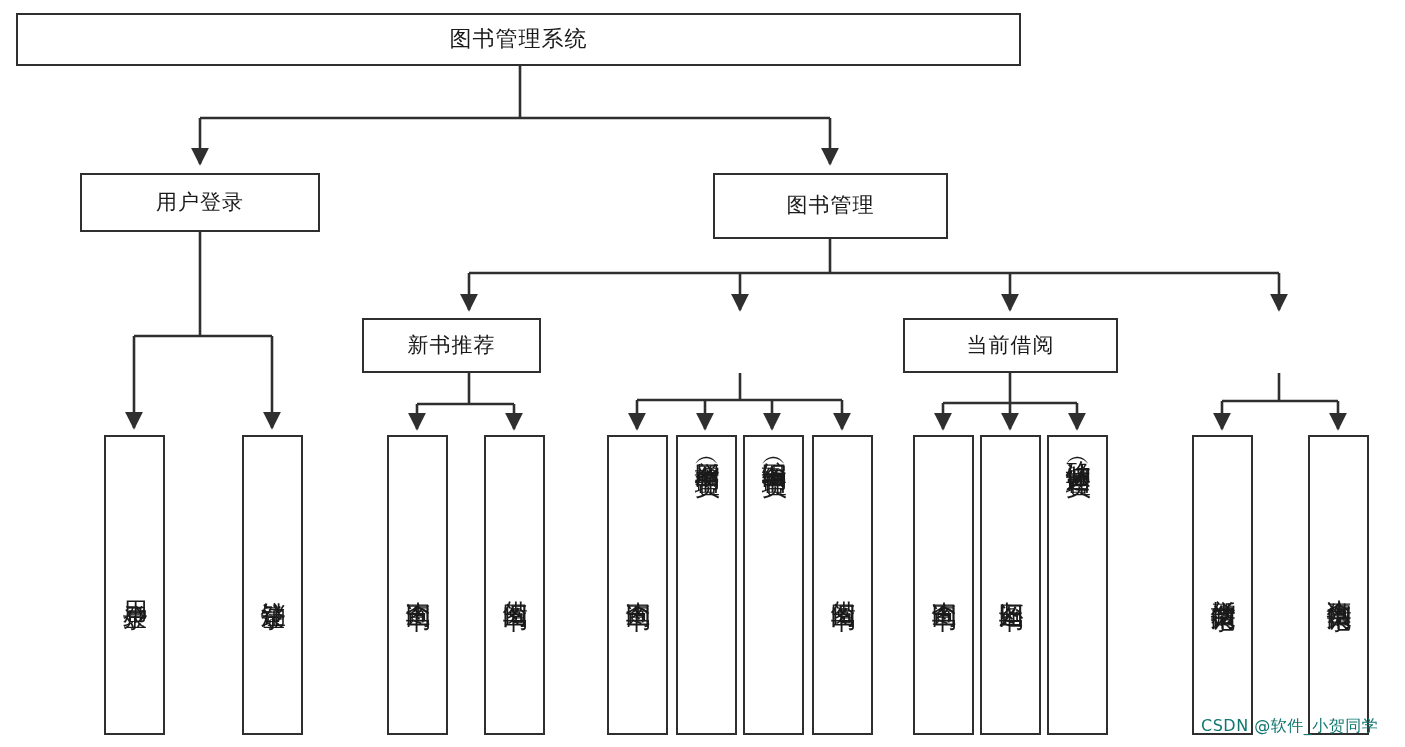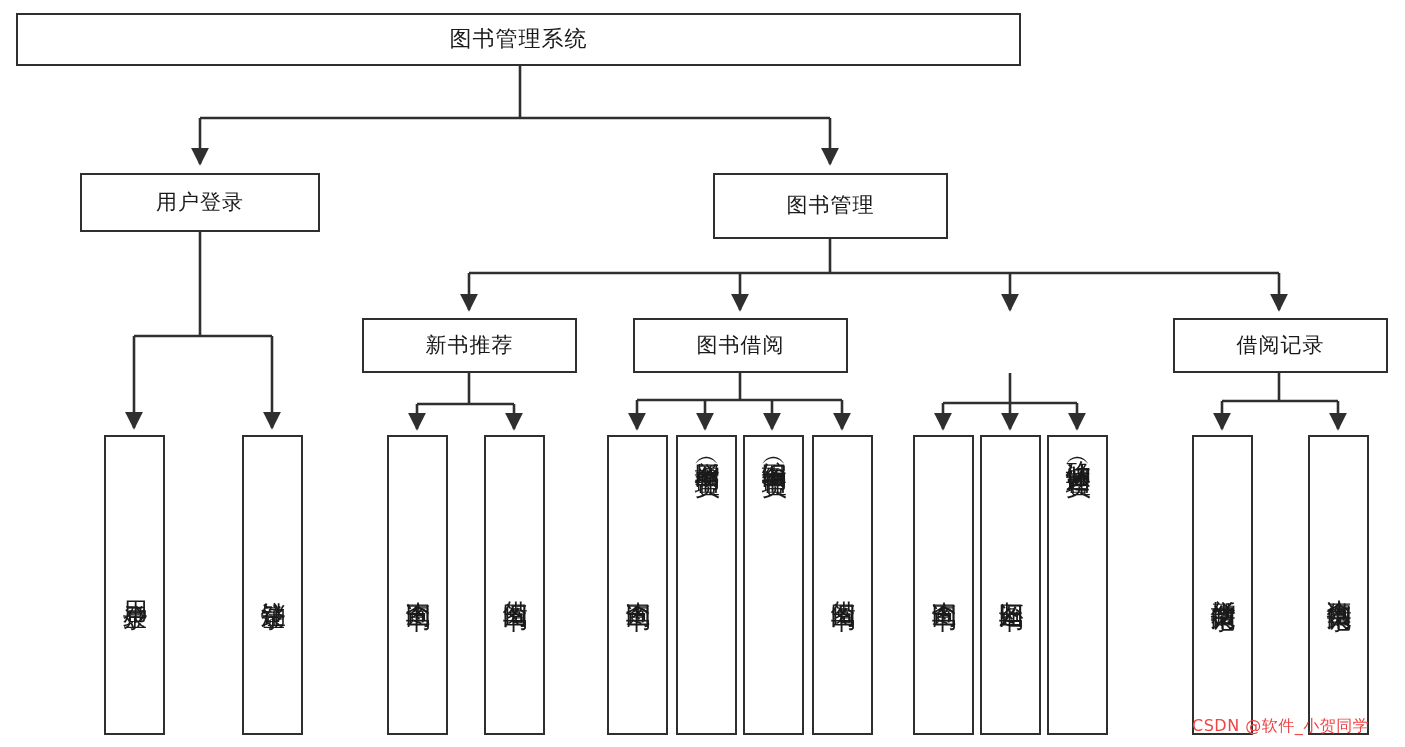"新书推荐" div.node { width: 215px -> 179px }
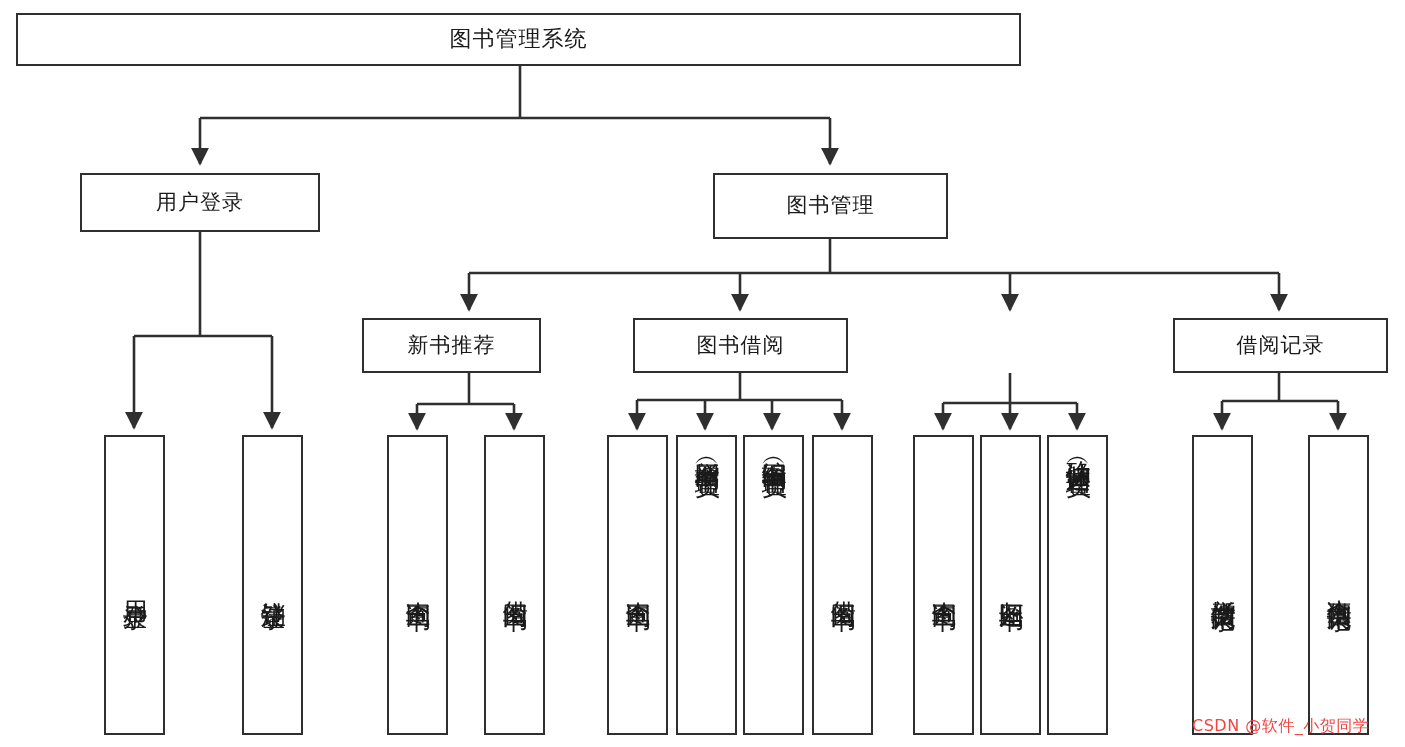"图书借阅" div.node { html: <div> <span>图书借阅</span> </div> -> none }
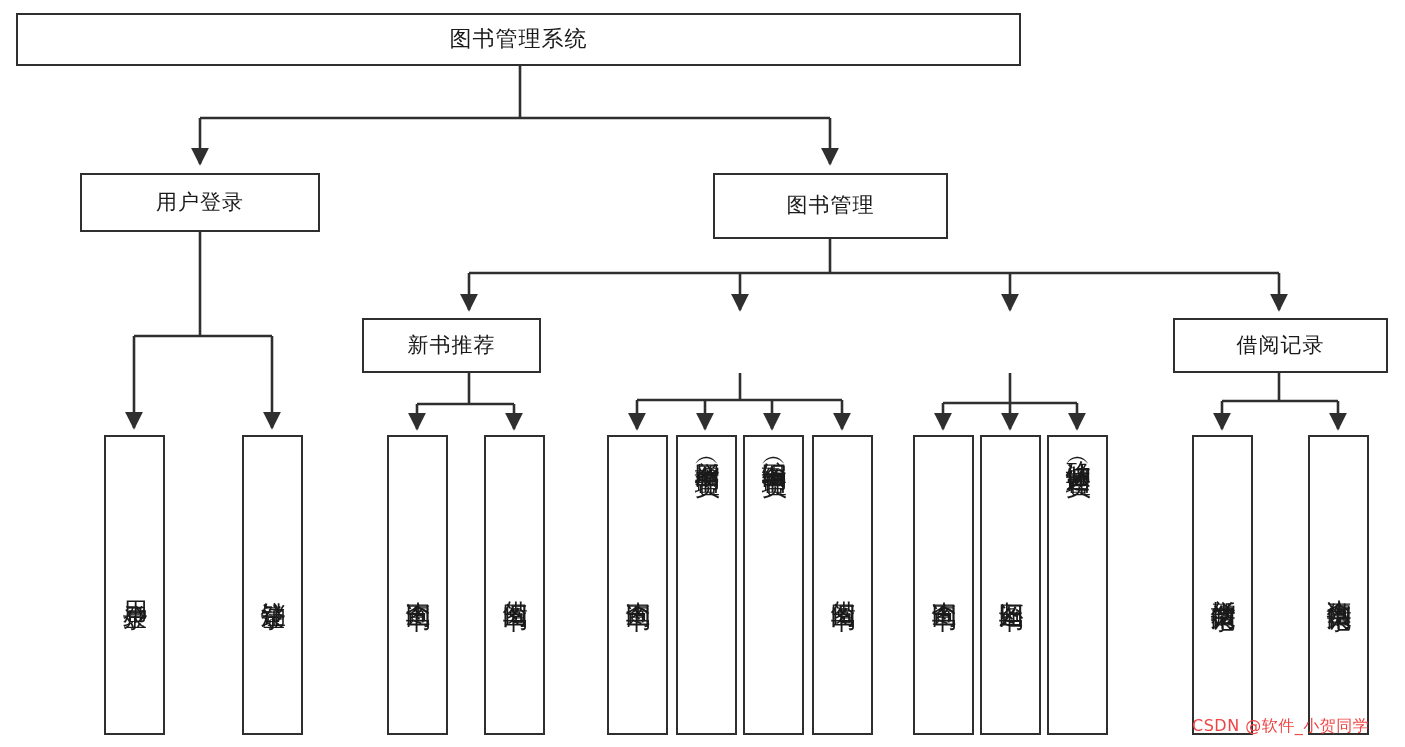"当前借阅" div.node { html: none -> <div> <span>当前借阅</span> </div> }
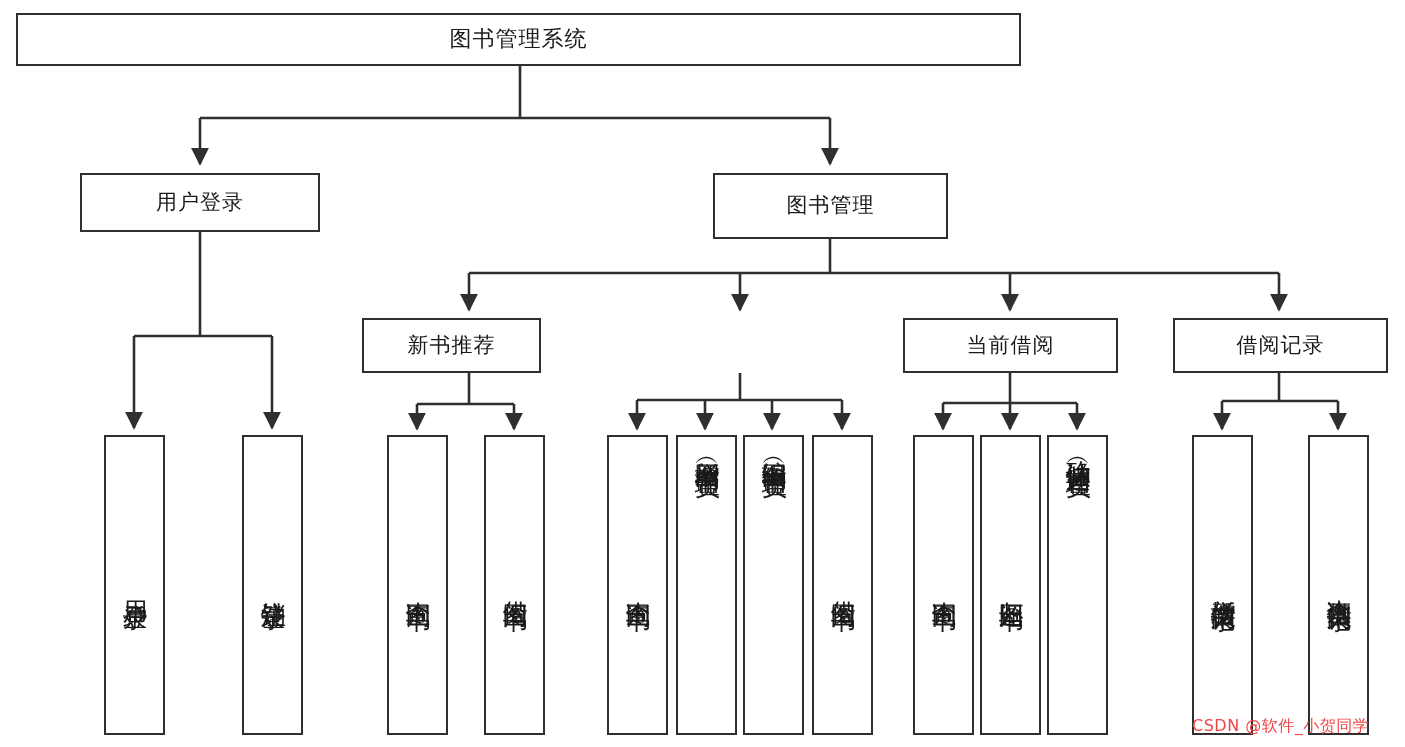"借阅记录" div.node { html: <div> <span>借阅记录</span> </div> -> none }
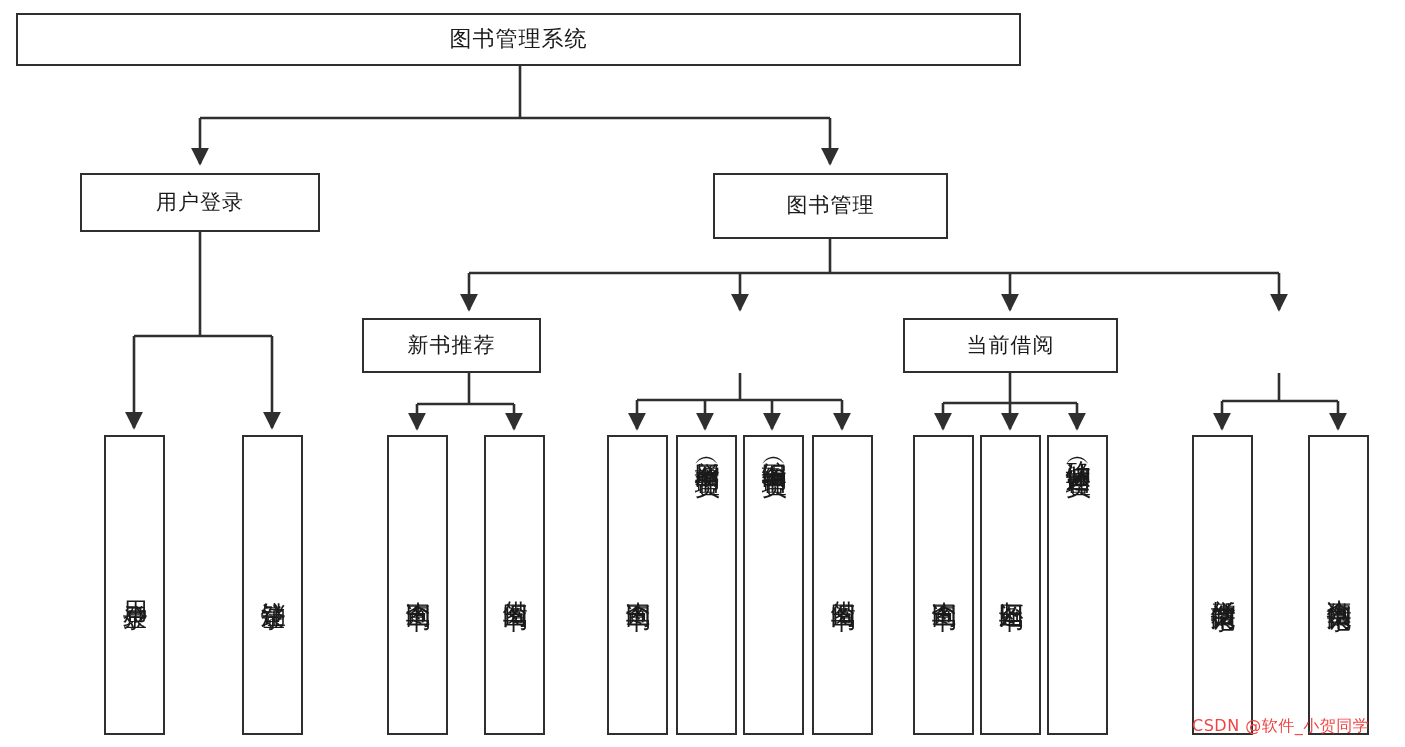"CSDN @软件_小贺同学" .watermark { color: #ef4444 -> #0f766e; padding-left: none -> 9px }
